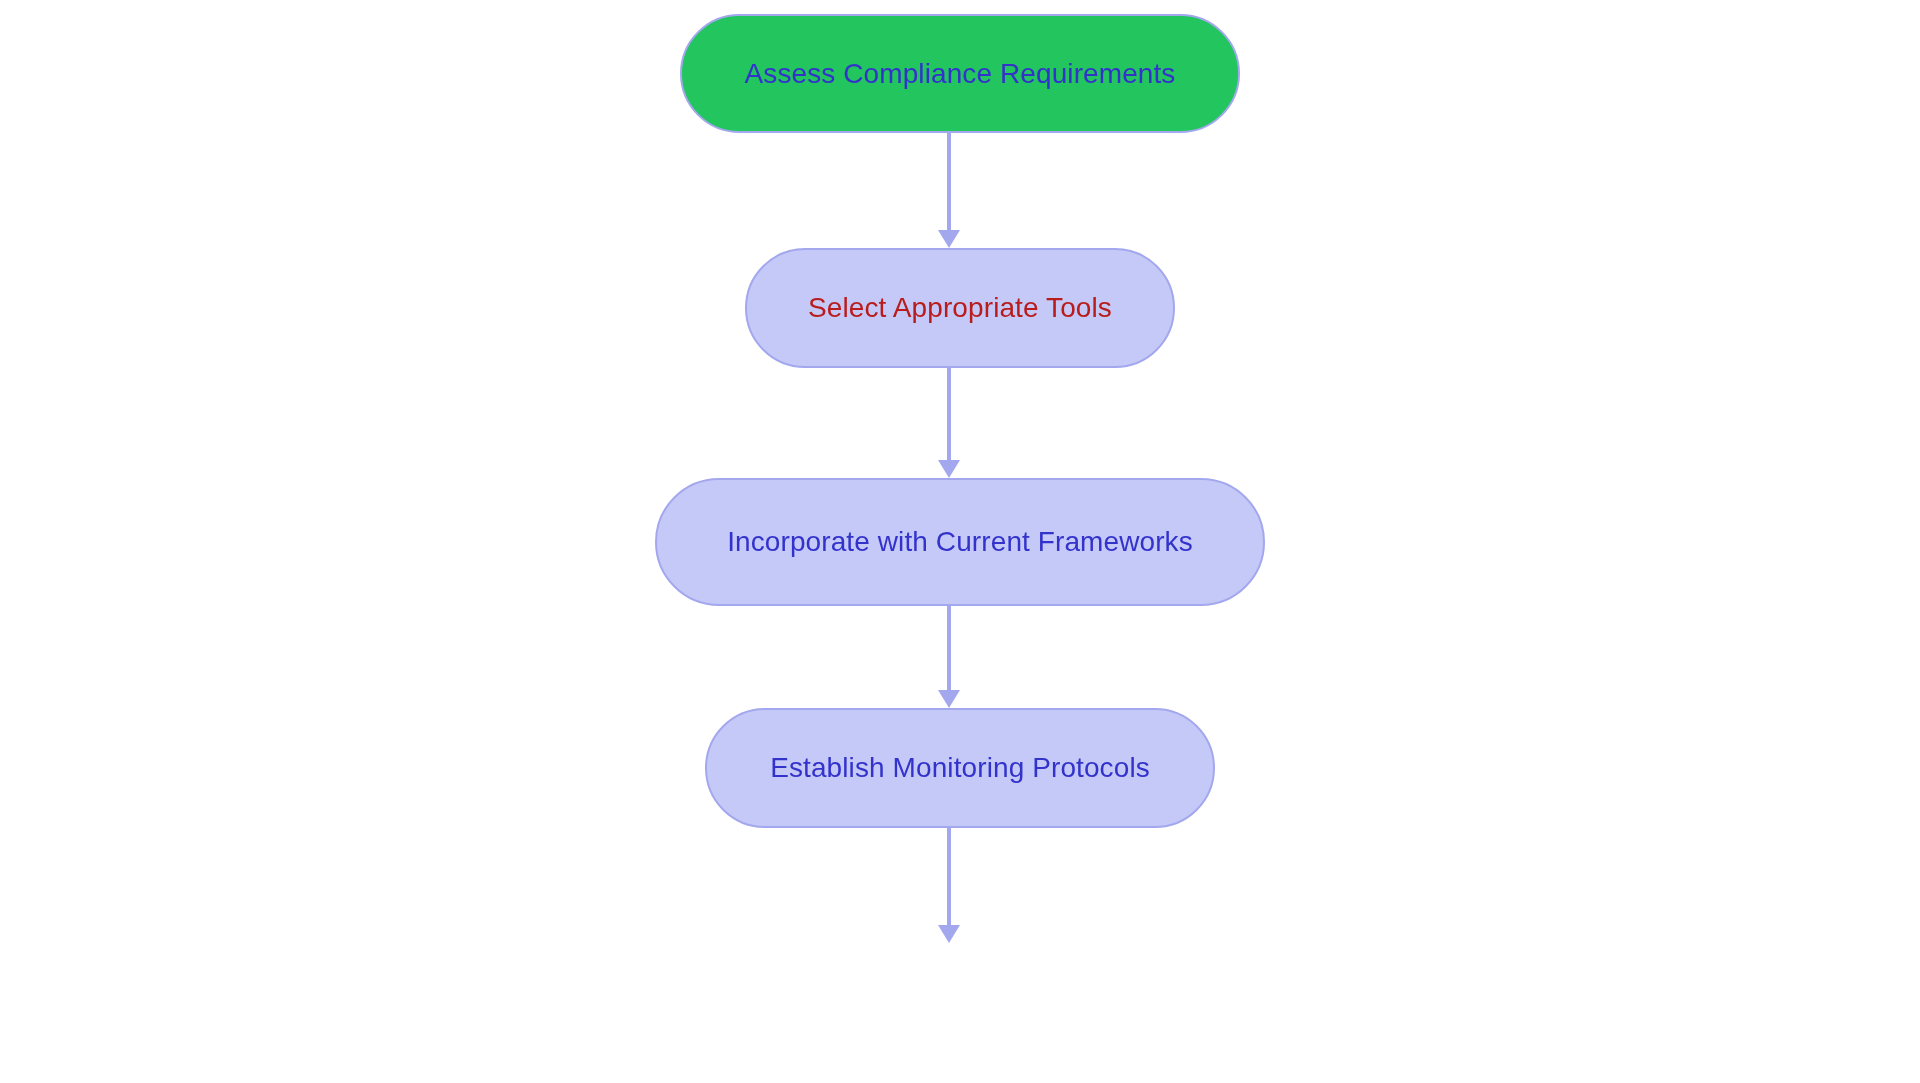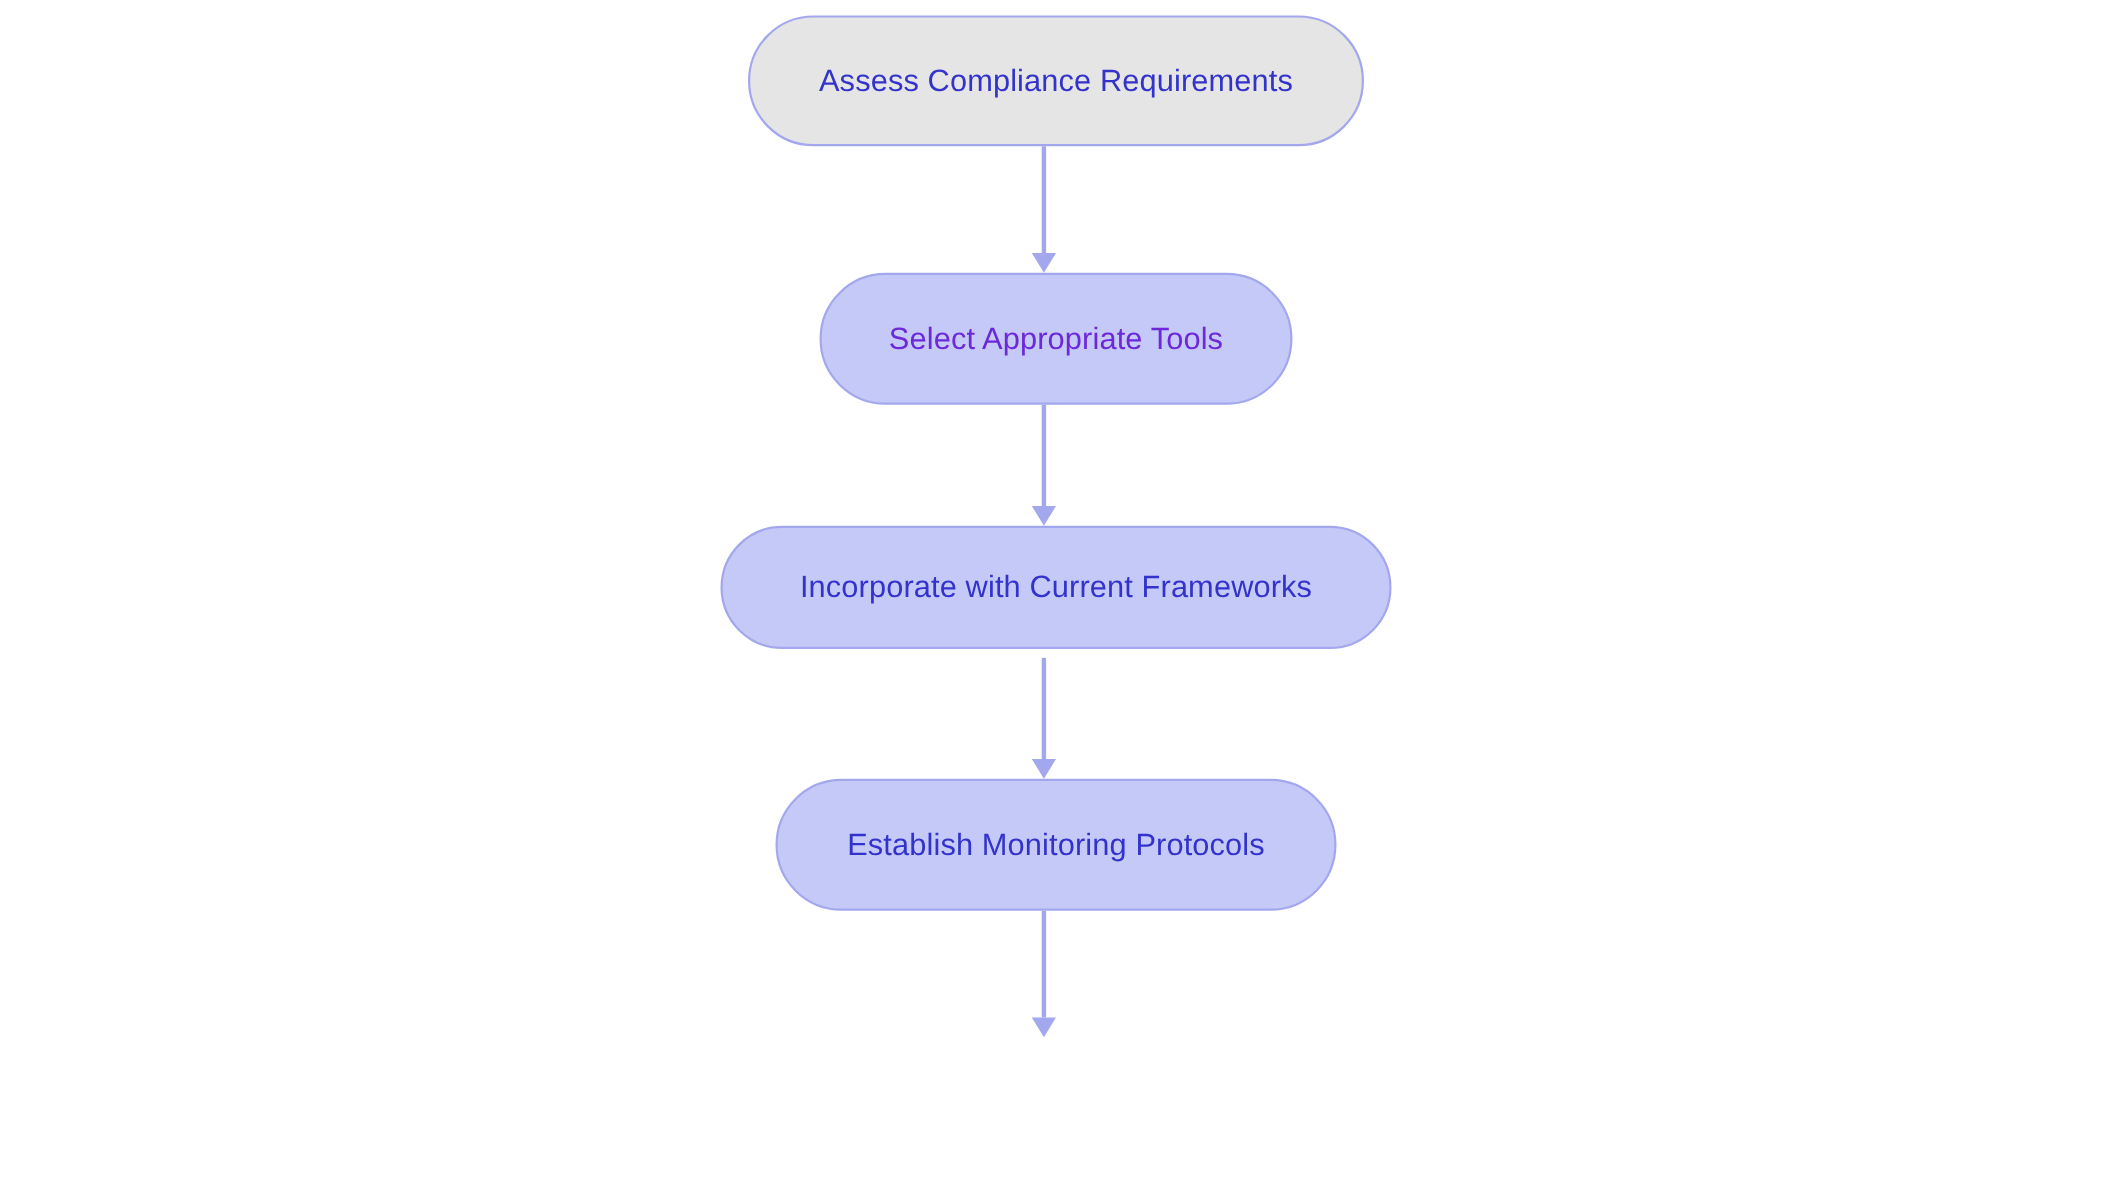"Assess Compliance Requirements" div.flow-node { background: #e5e5e5 -> #22c55e }
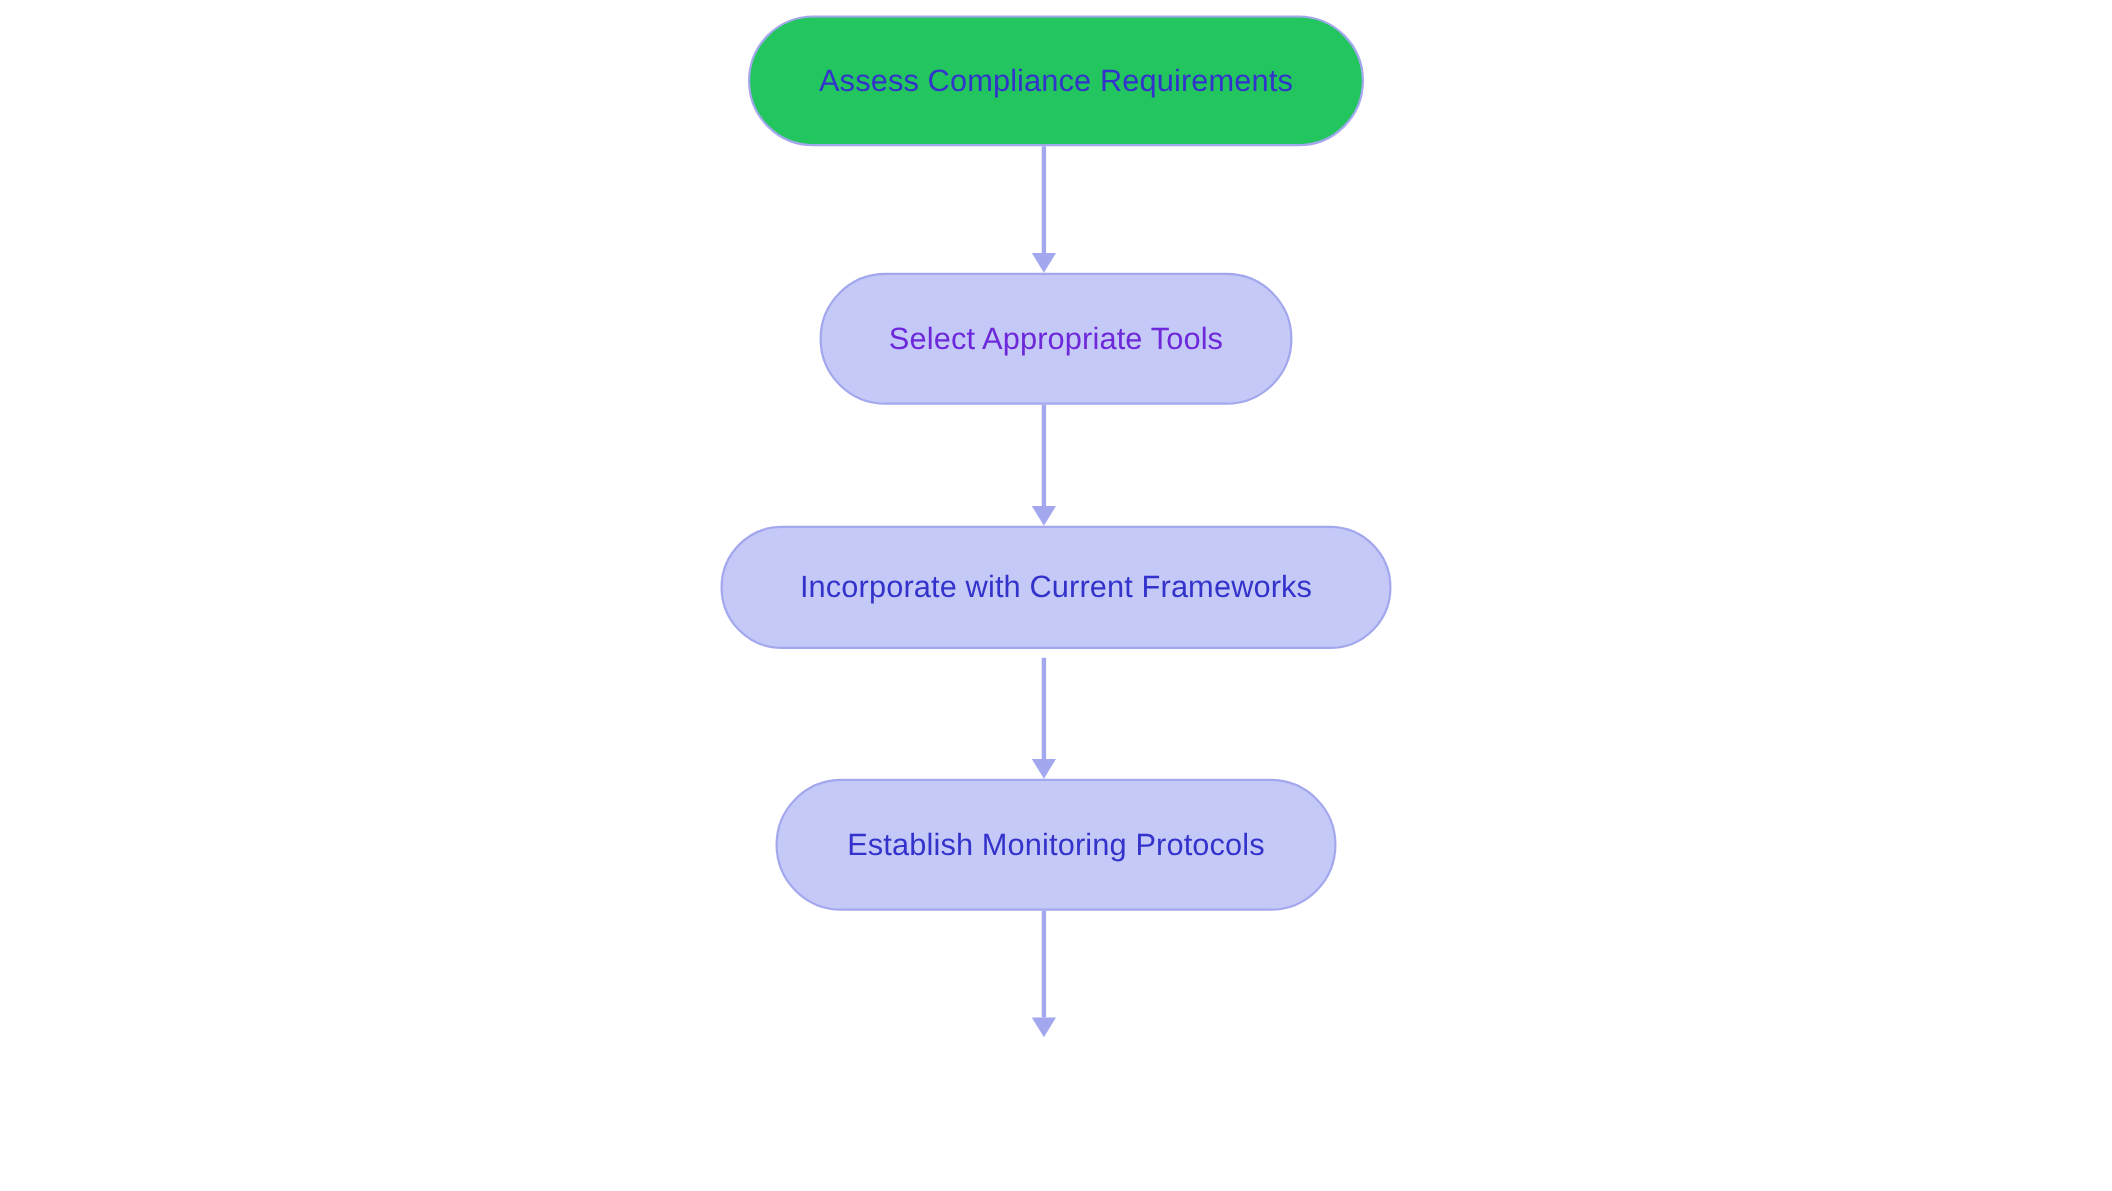"Select Appropriate Tools" span.flow-node-label { color: #6d28d9 -> #b91c1c }
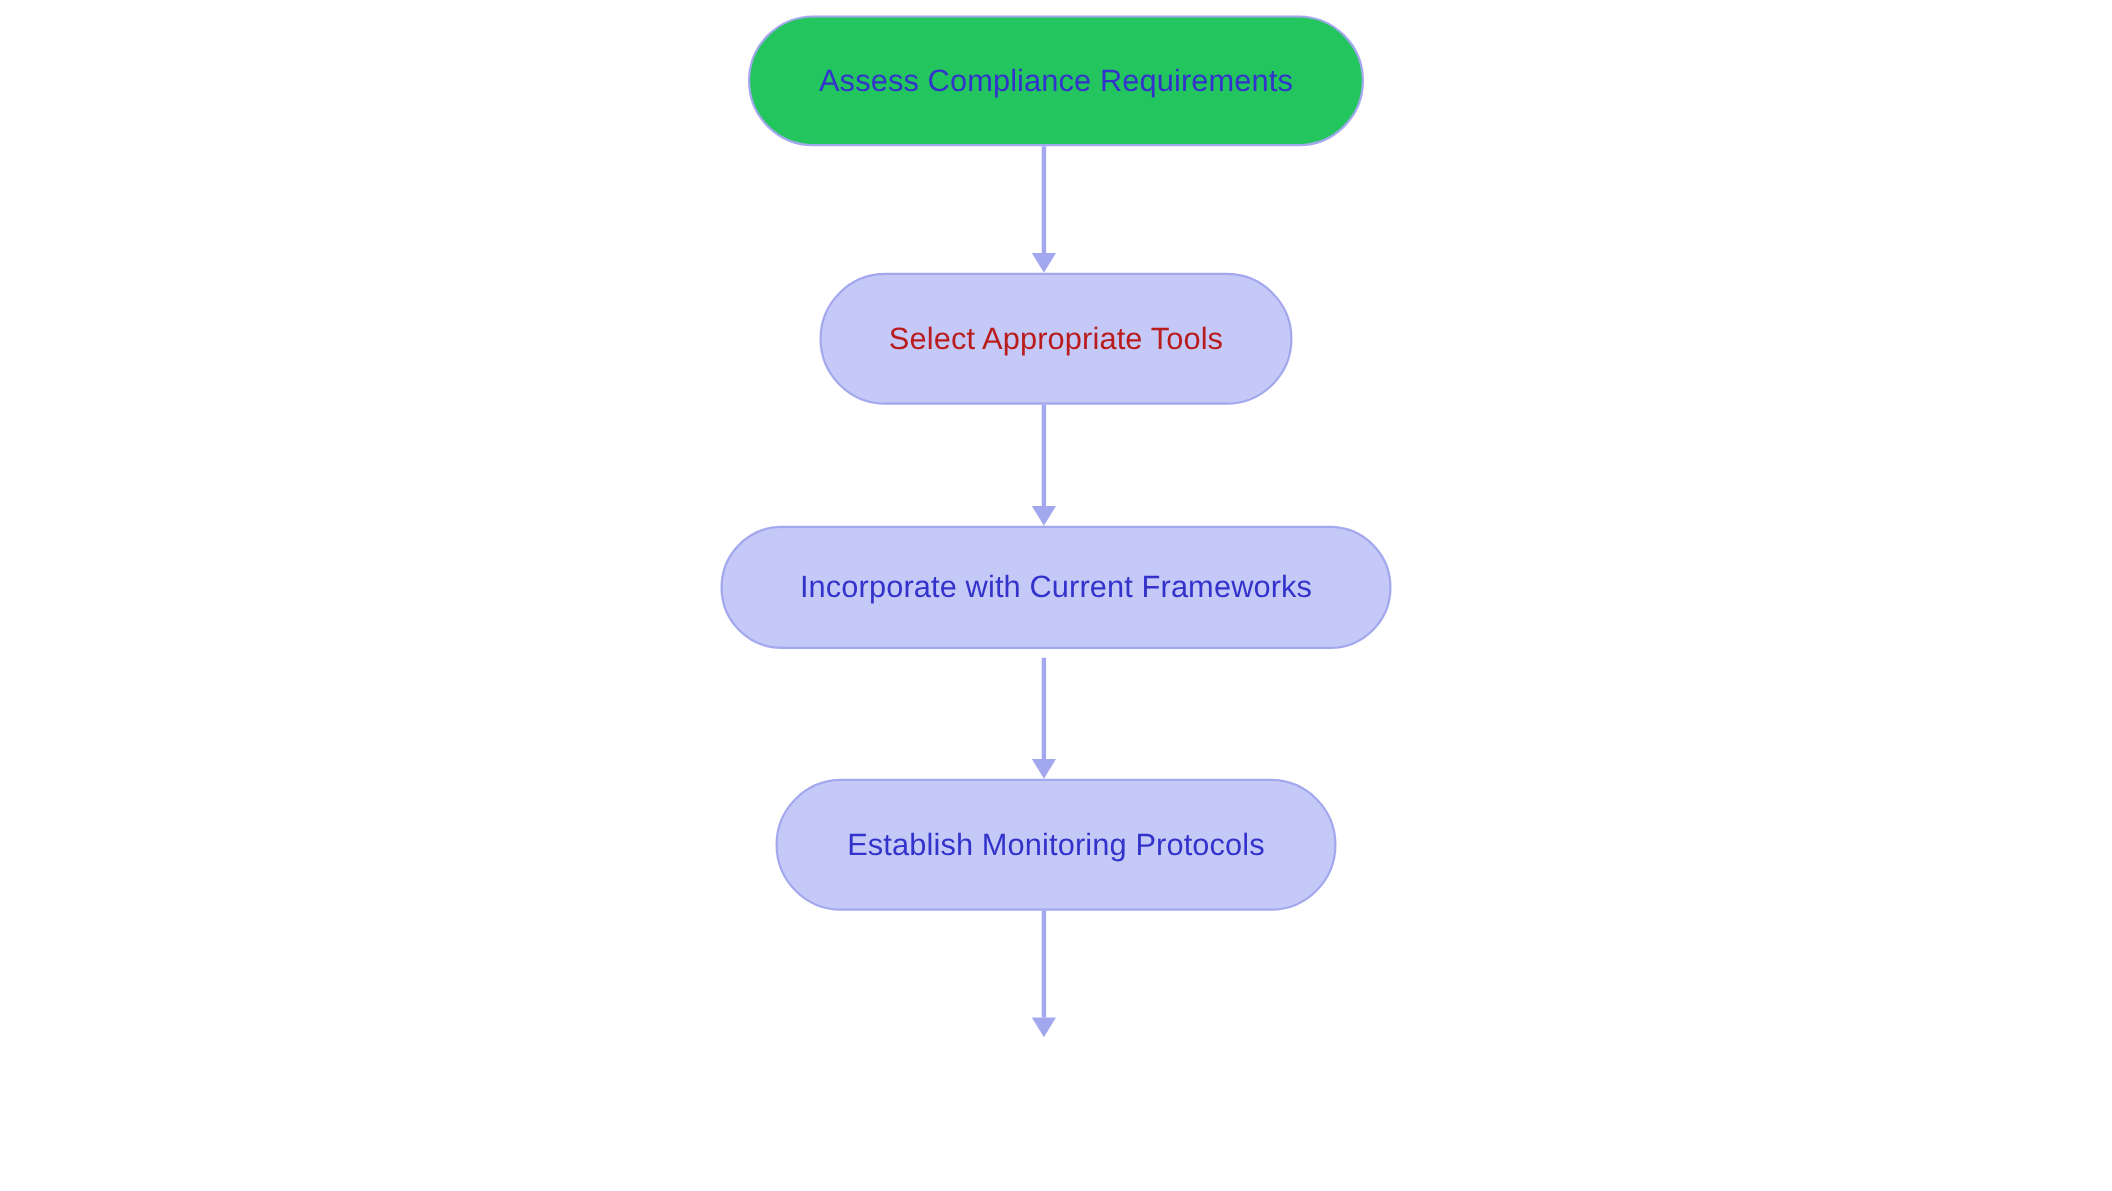"Incorporate with Current Frameworks" div.flow-node { height: 112px -> 128px }
